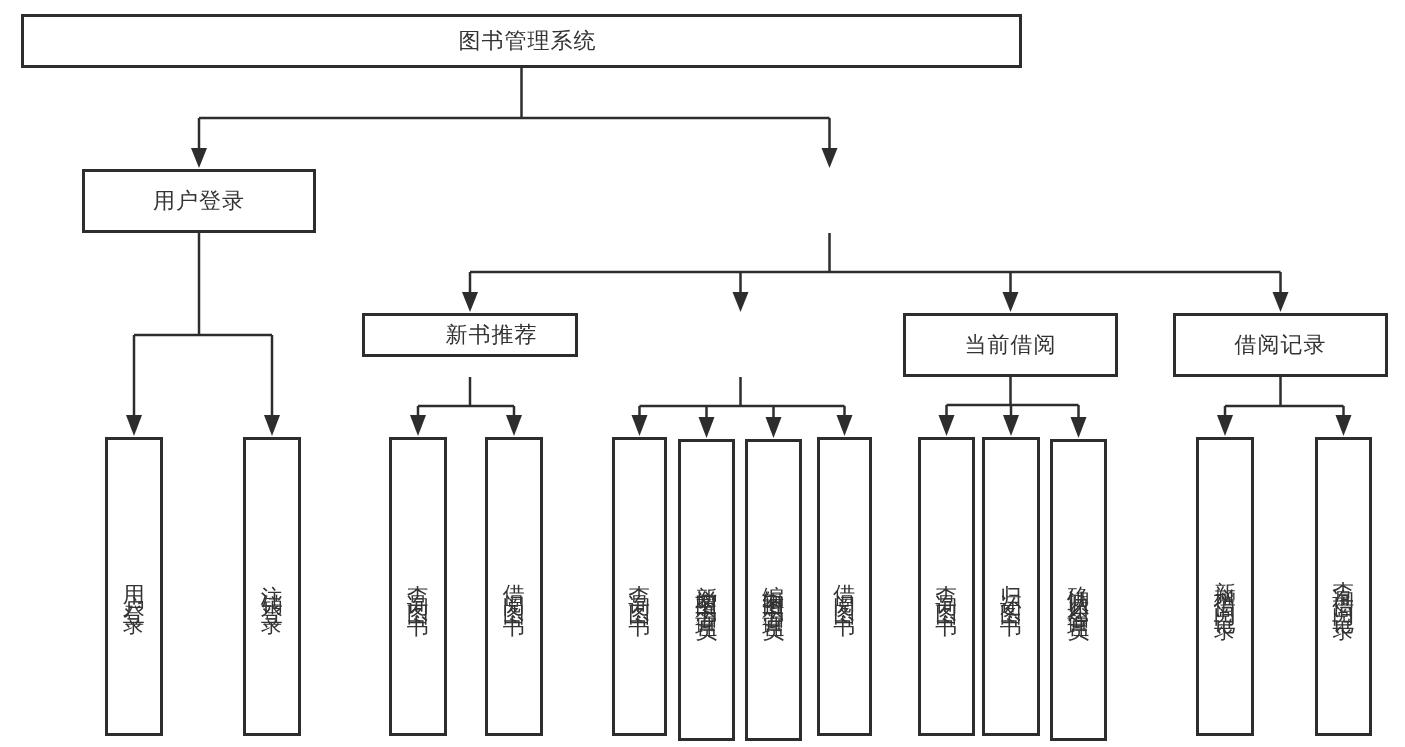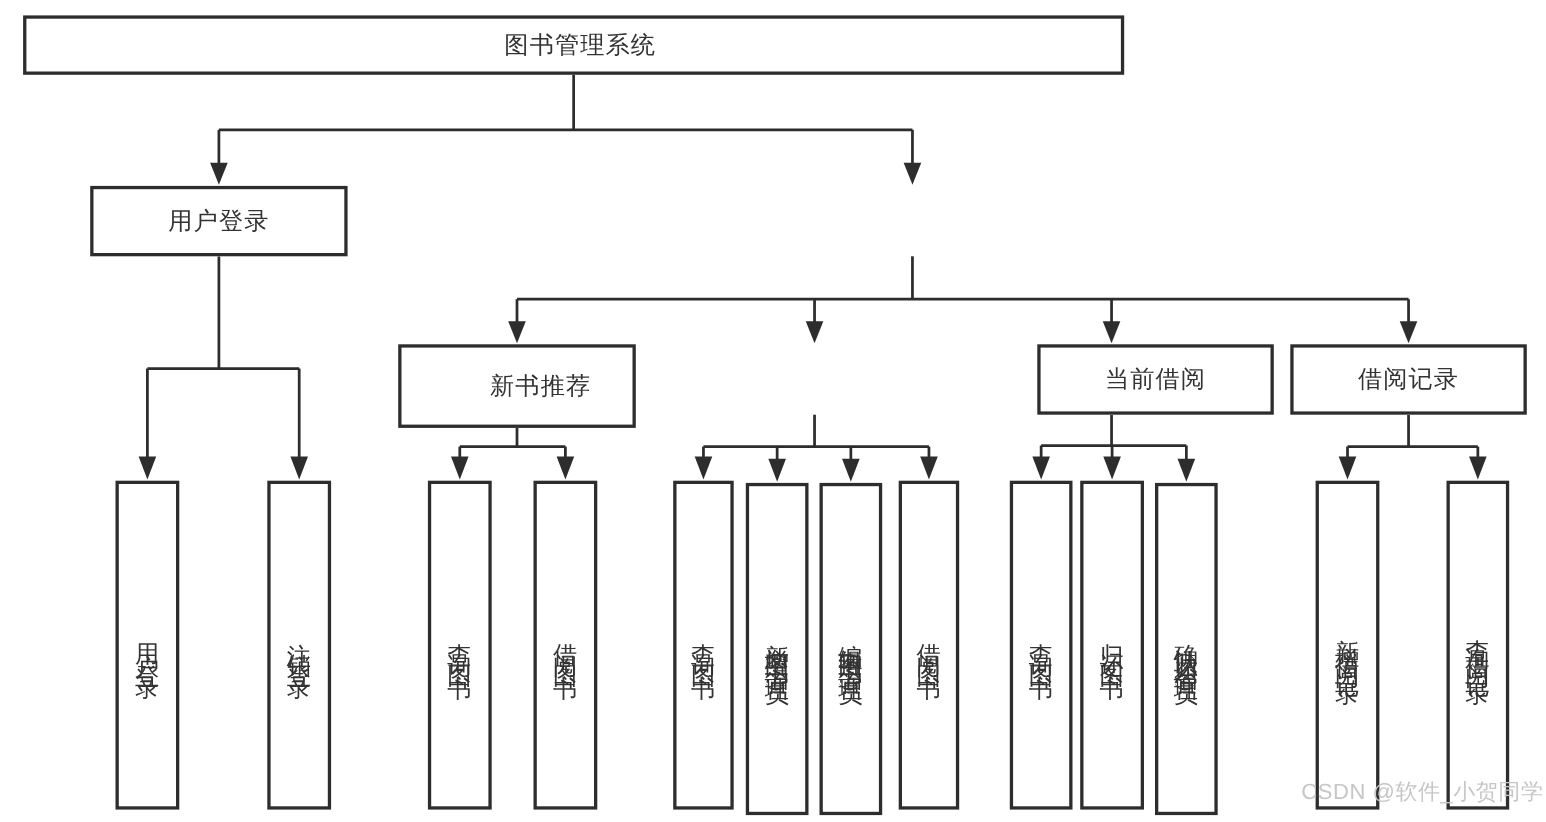"新书推荐" div.node { height: 76px -> 44px }
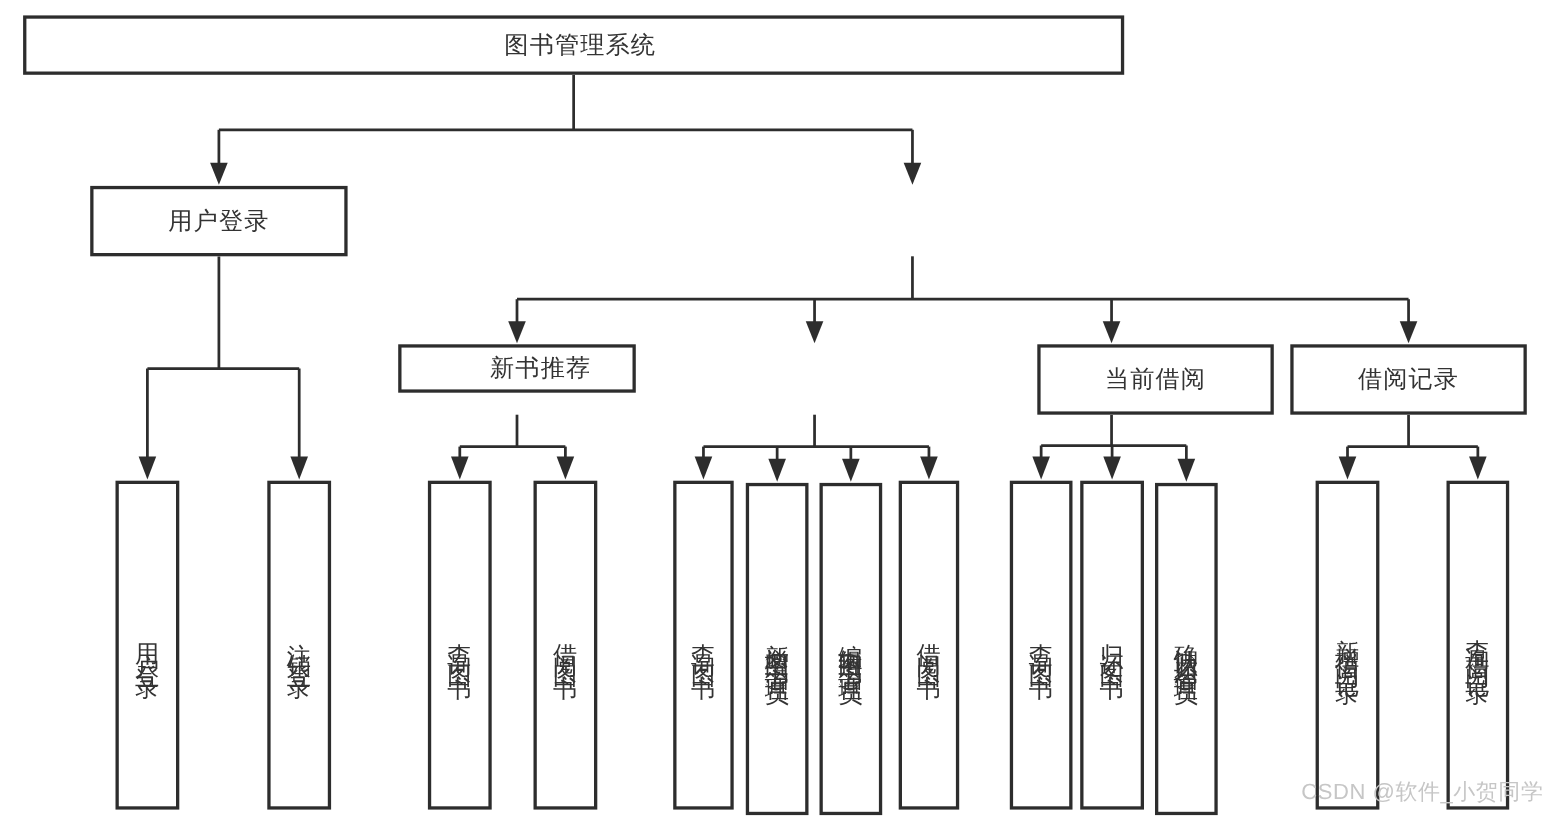"当前借阅" div.node { margin-left: 40px -> none }
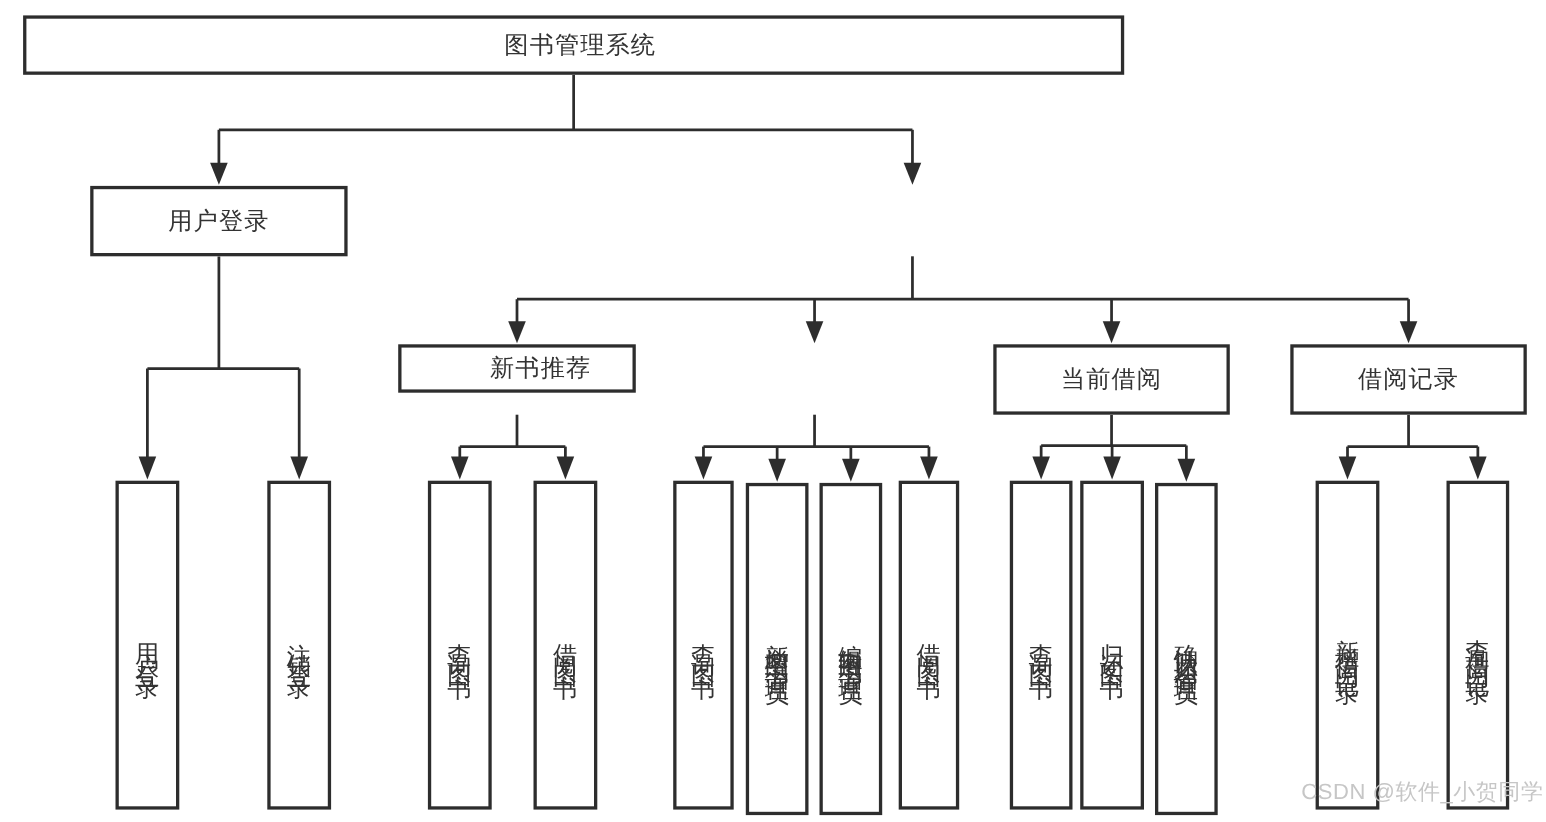"CSDN @软件_小贺同学" div.watermark { html: <div>CSDN @软件_小贺同学</div> -> none }
